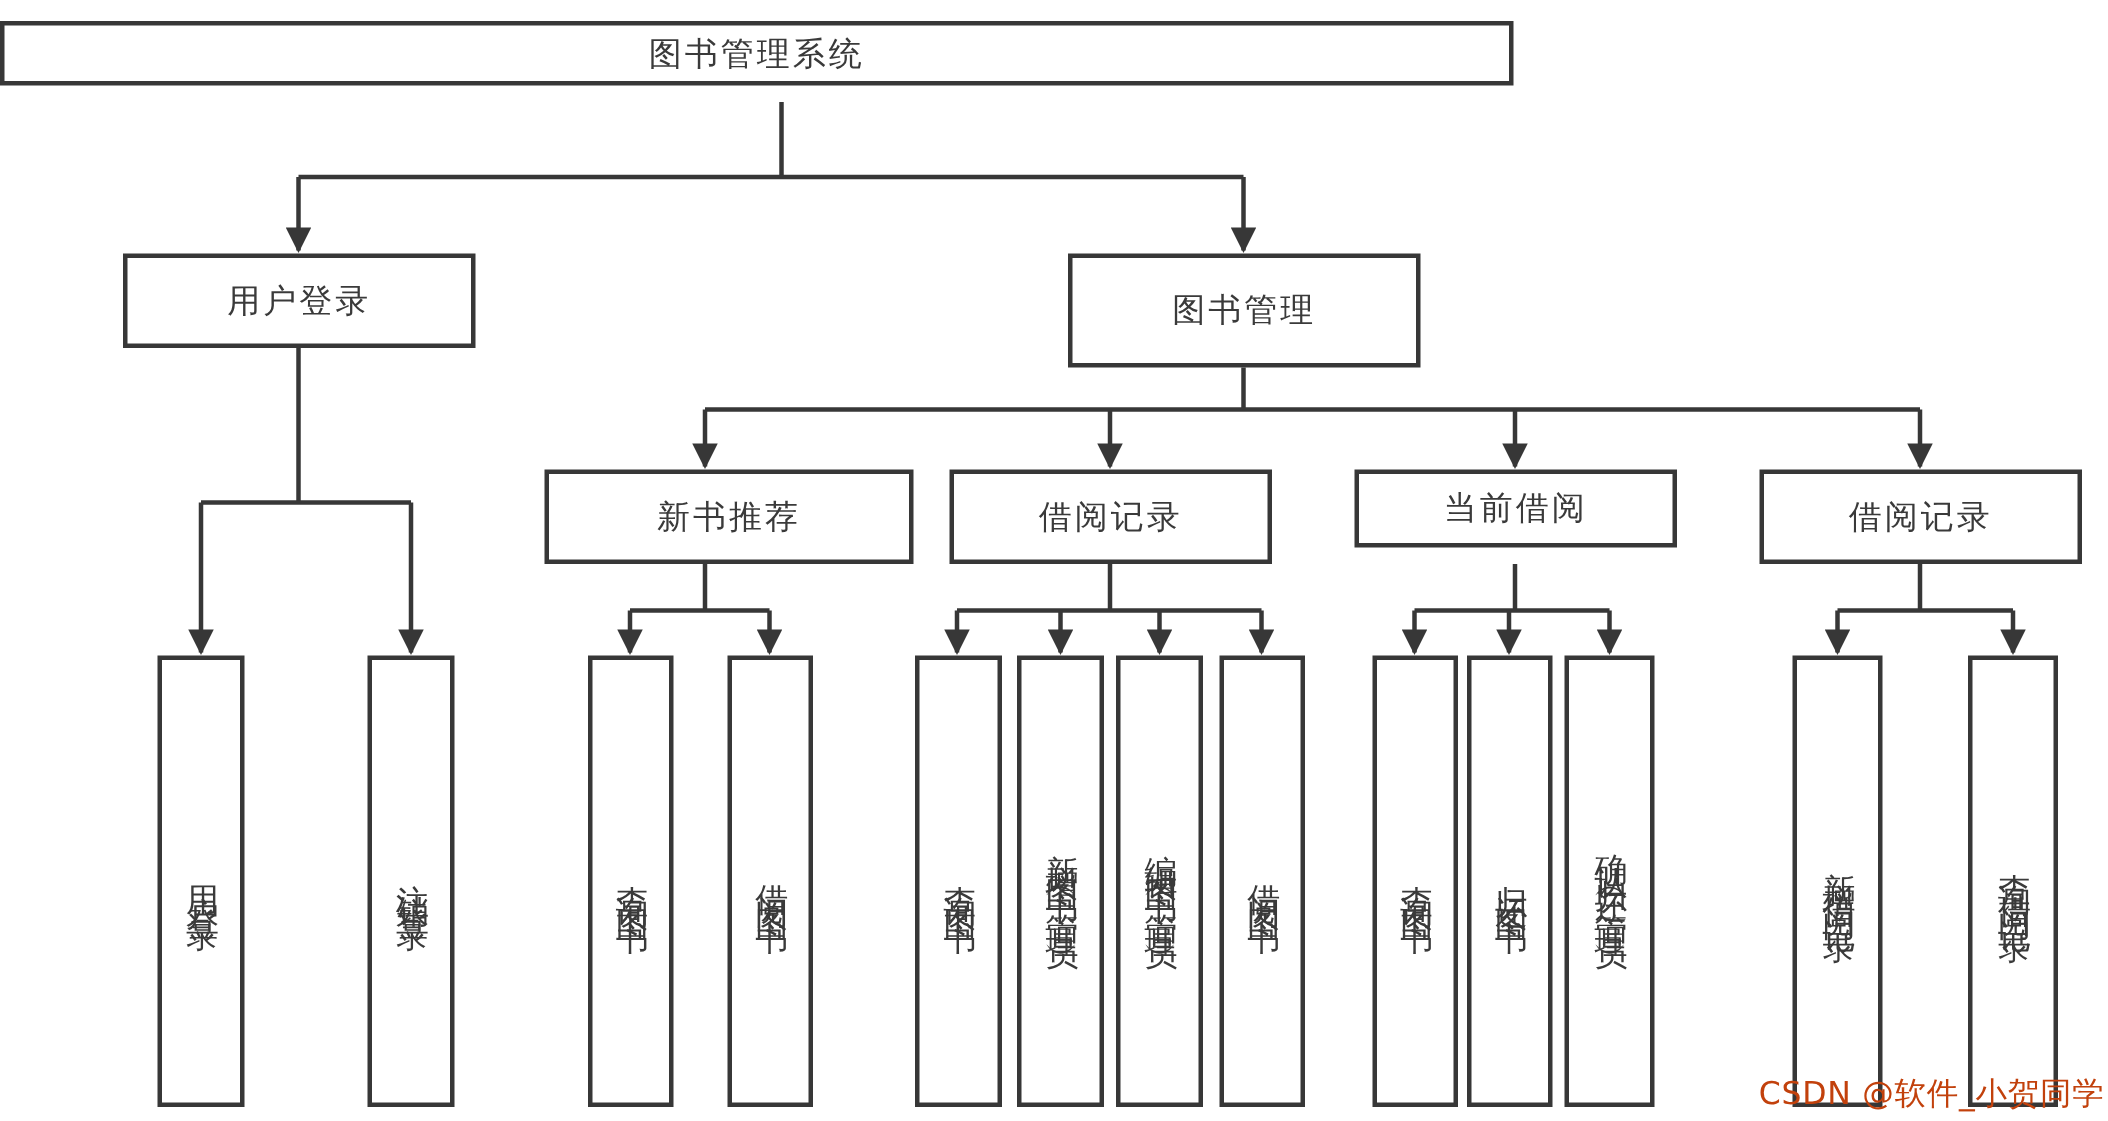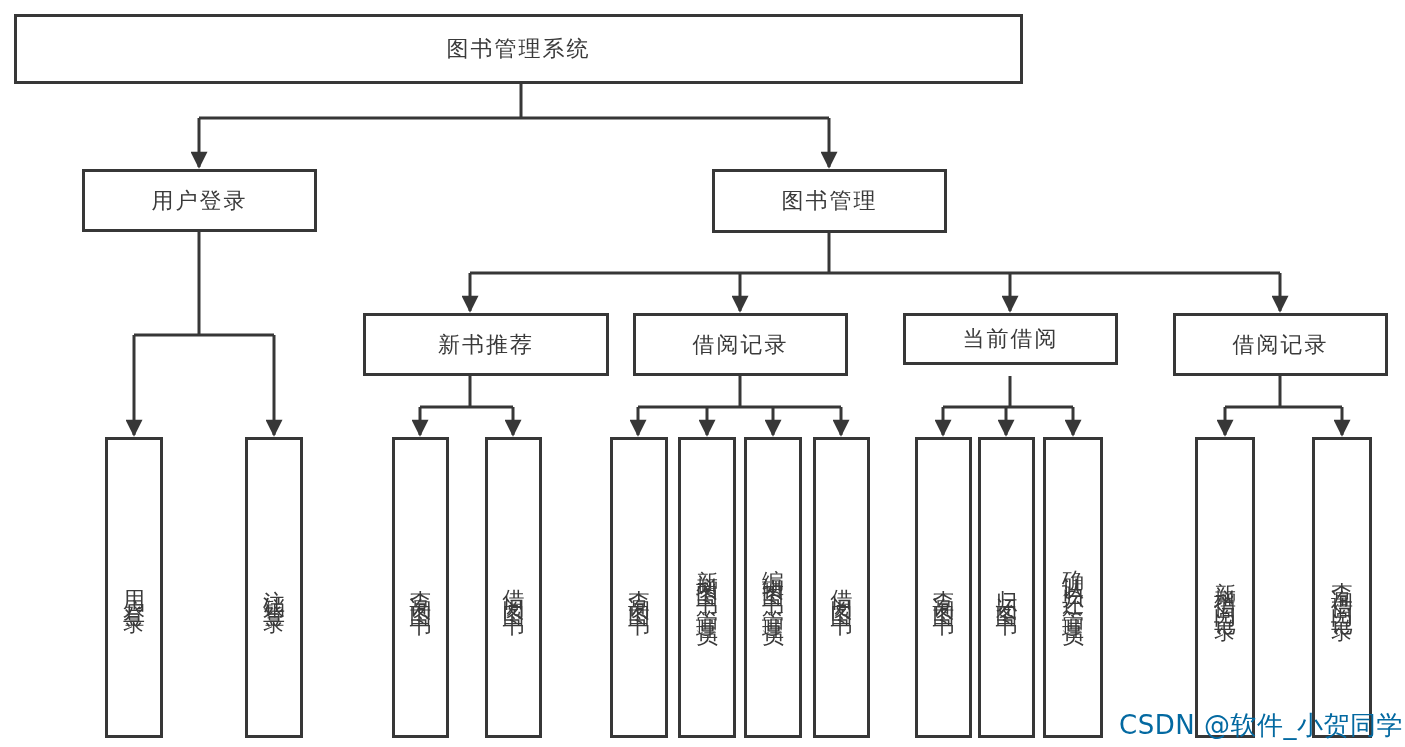"图书管理系统" div.node { height: 70px -> 43px; left: 14px -> 0 }
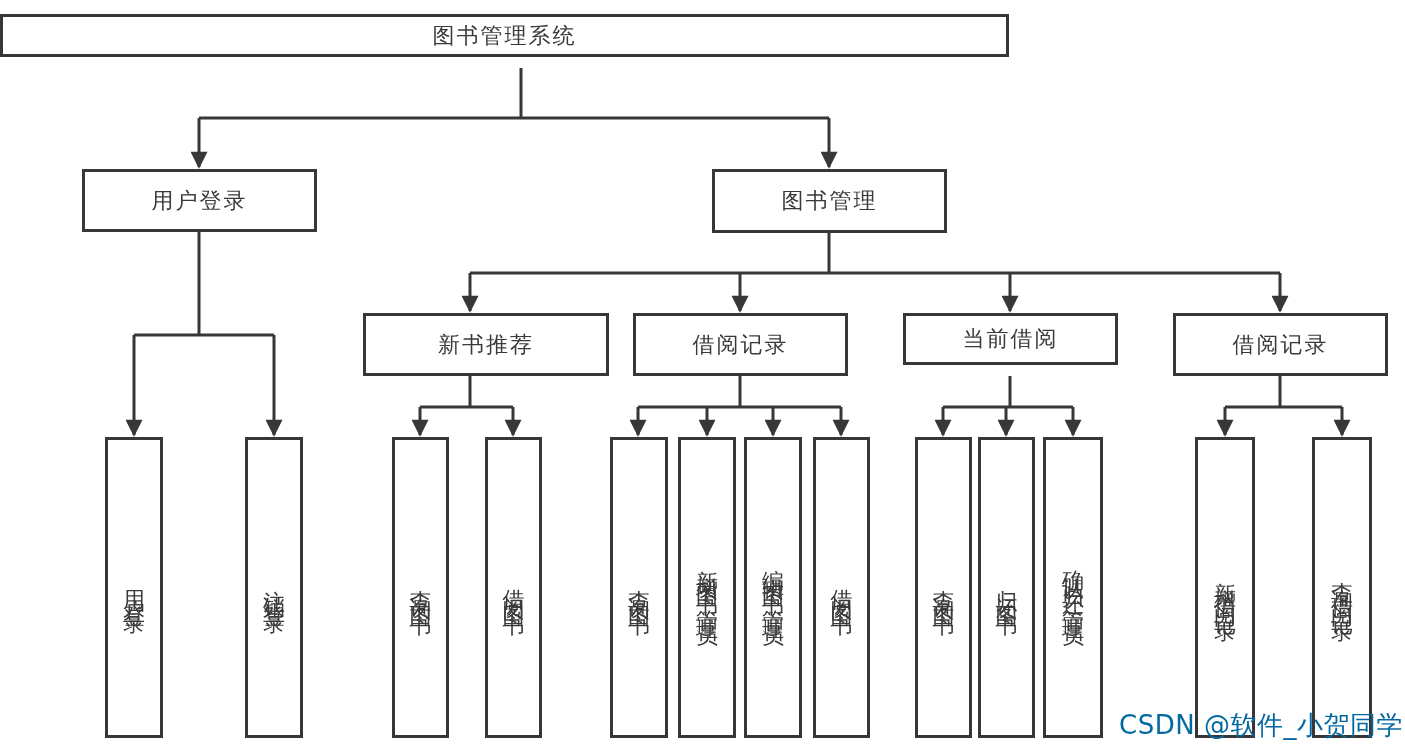"图书管理" div.node { height: 64px -> 76px }
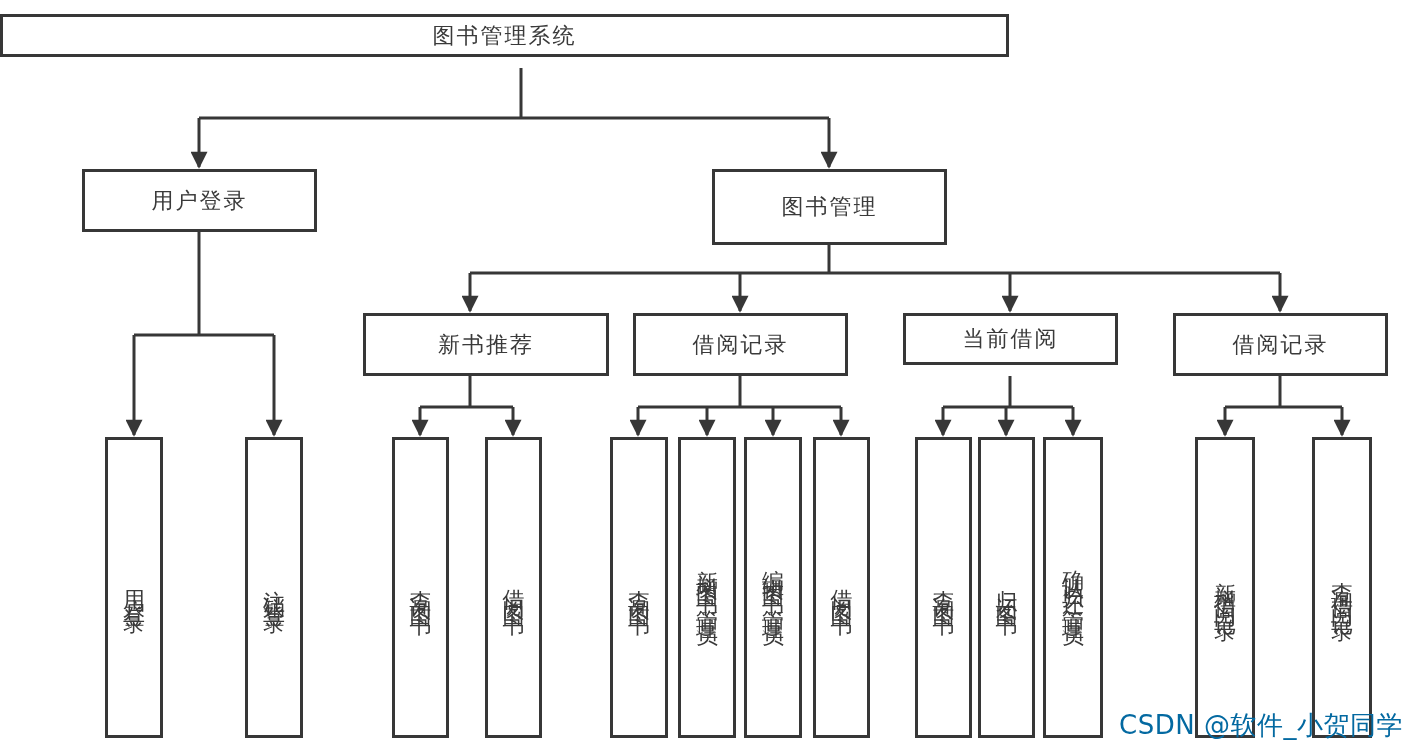"CSDN @软件_小贺同学" .watermark { color: #0369a1 -> #c2410c; font-size: 26px -> 21px }
